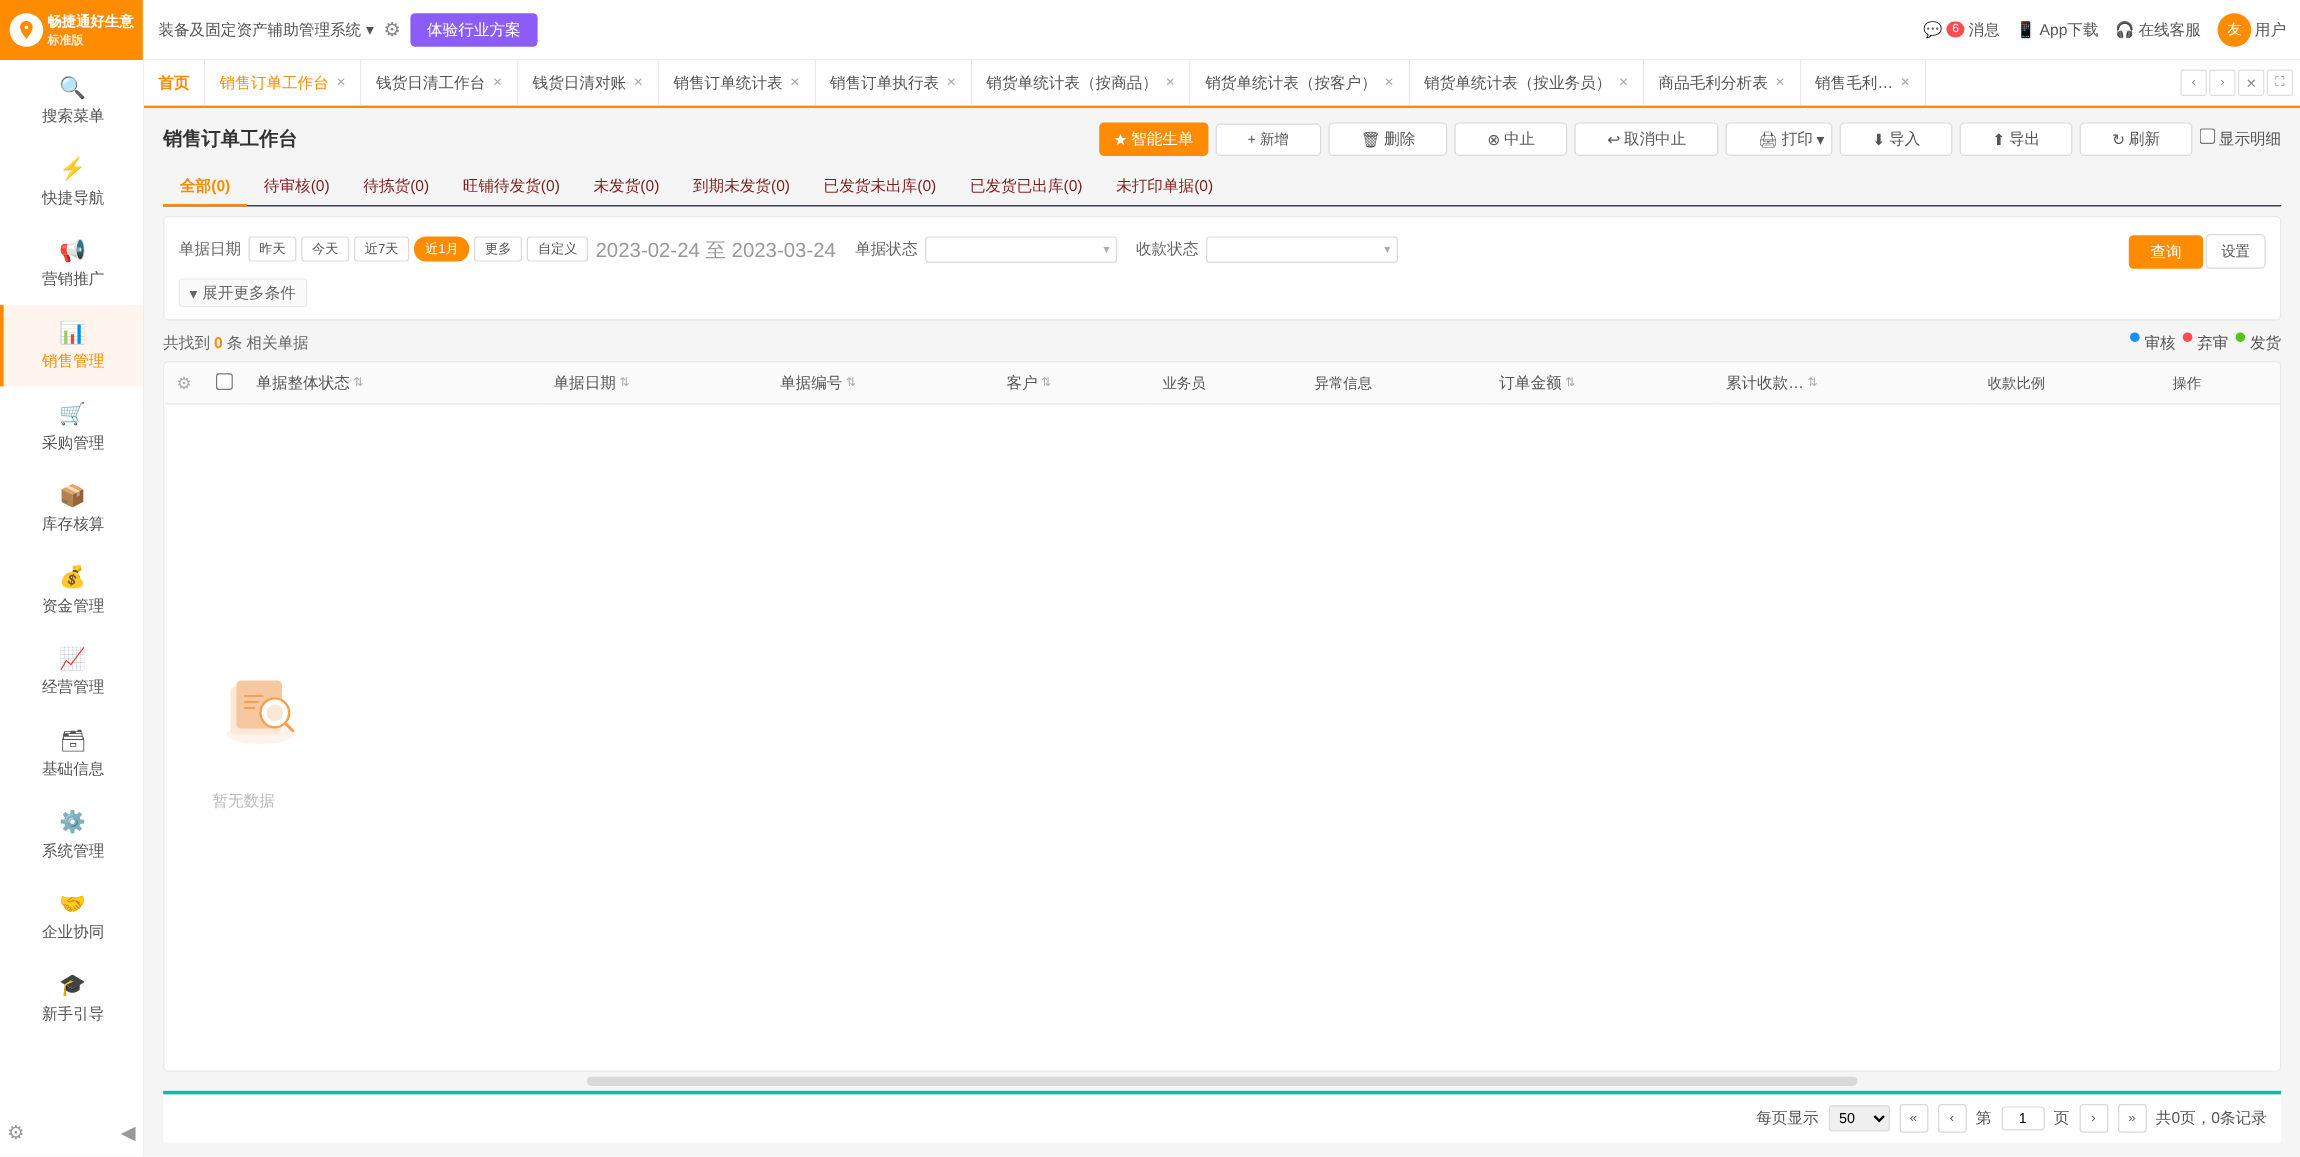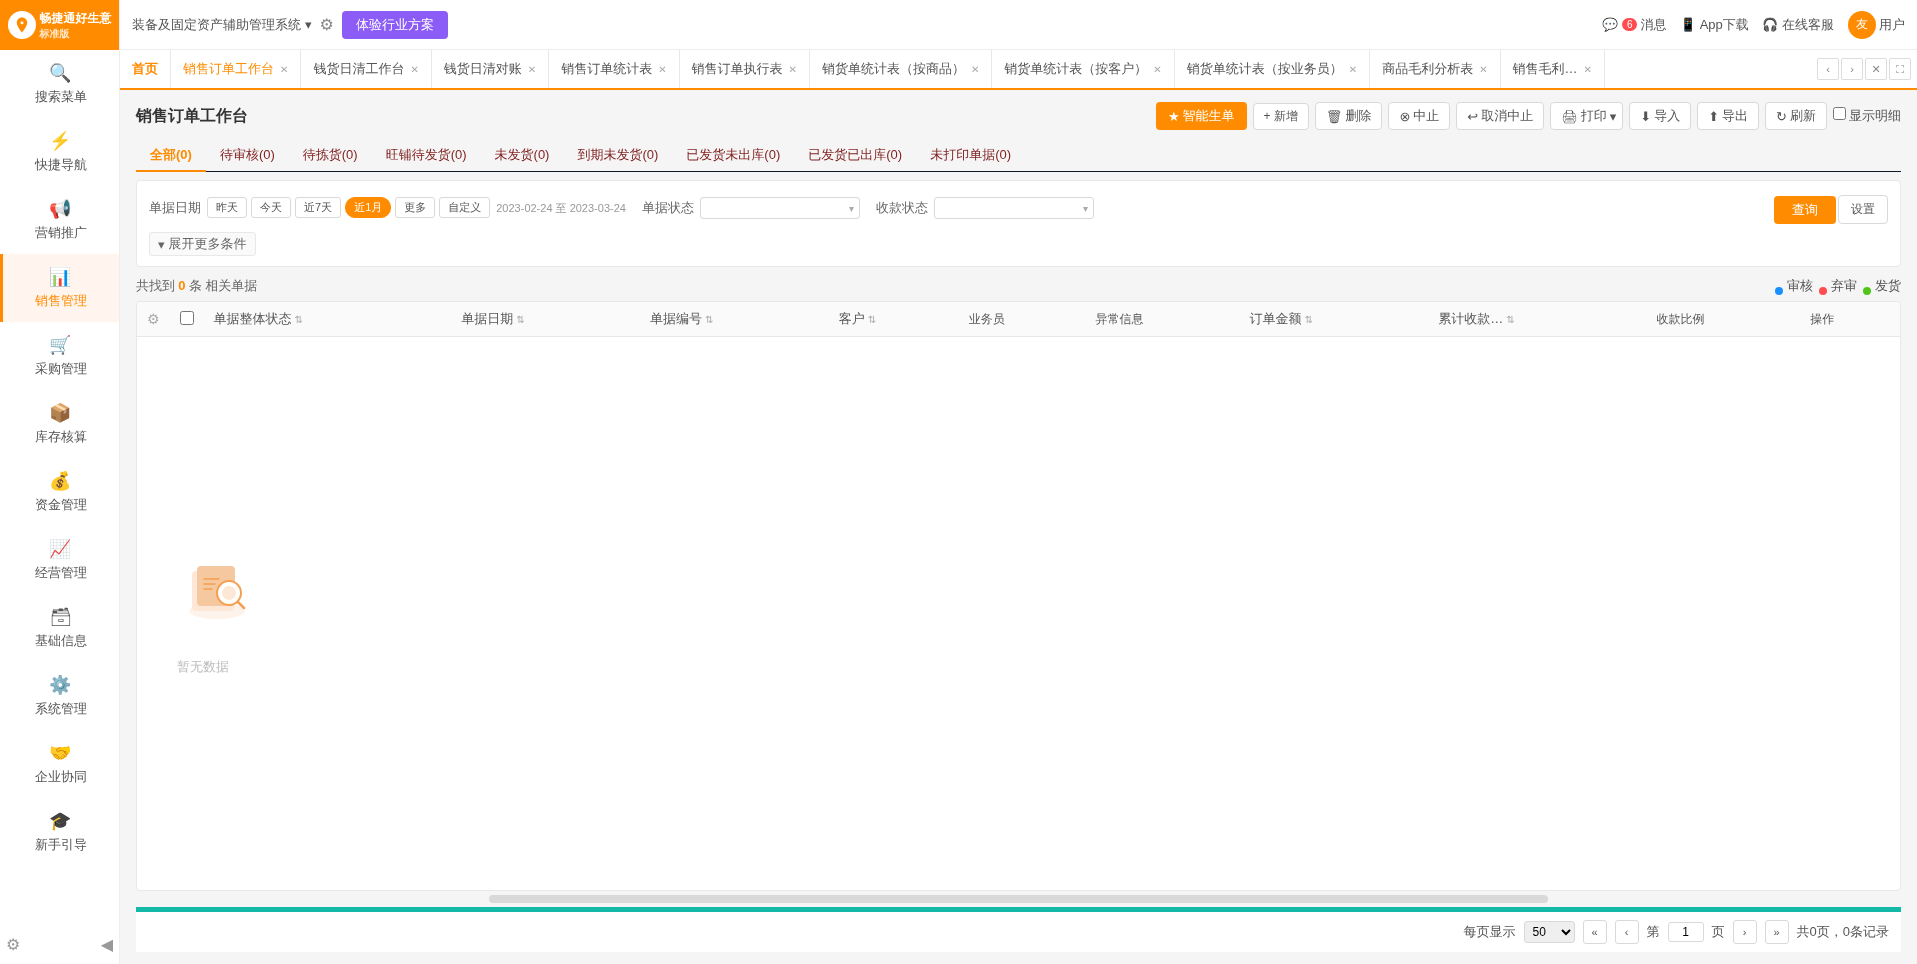"+ 新增" .btn-toolbar { padding: 4px 10px -> 4px 26px }
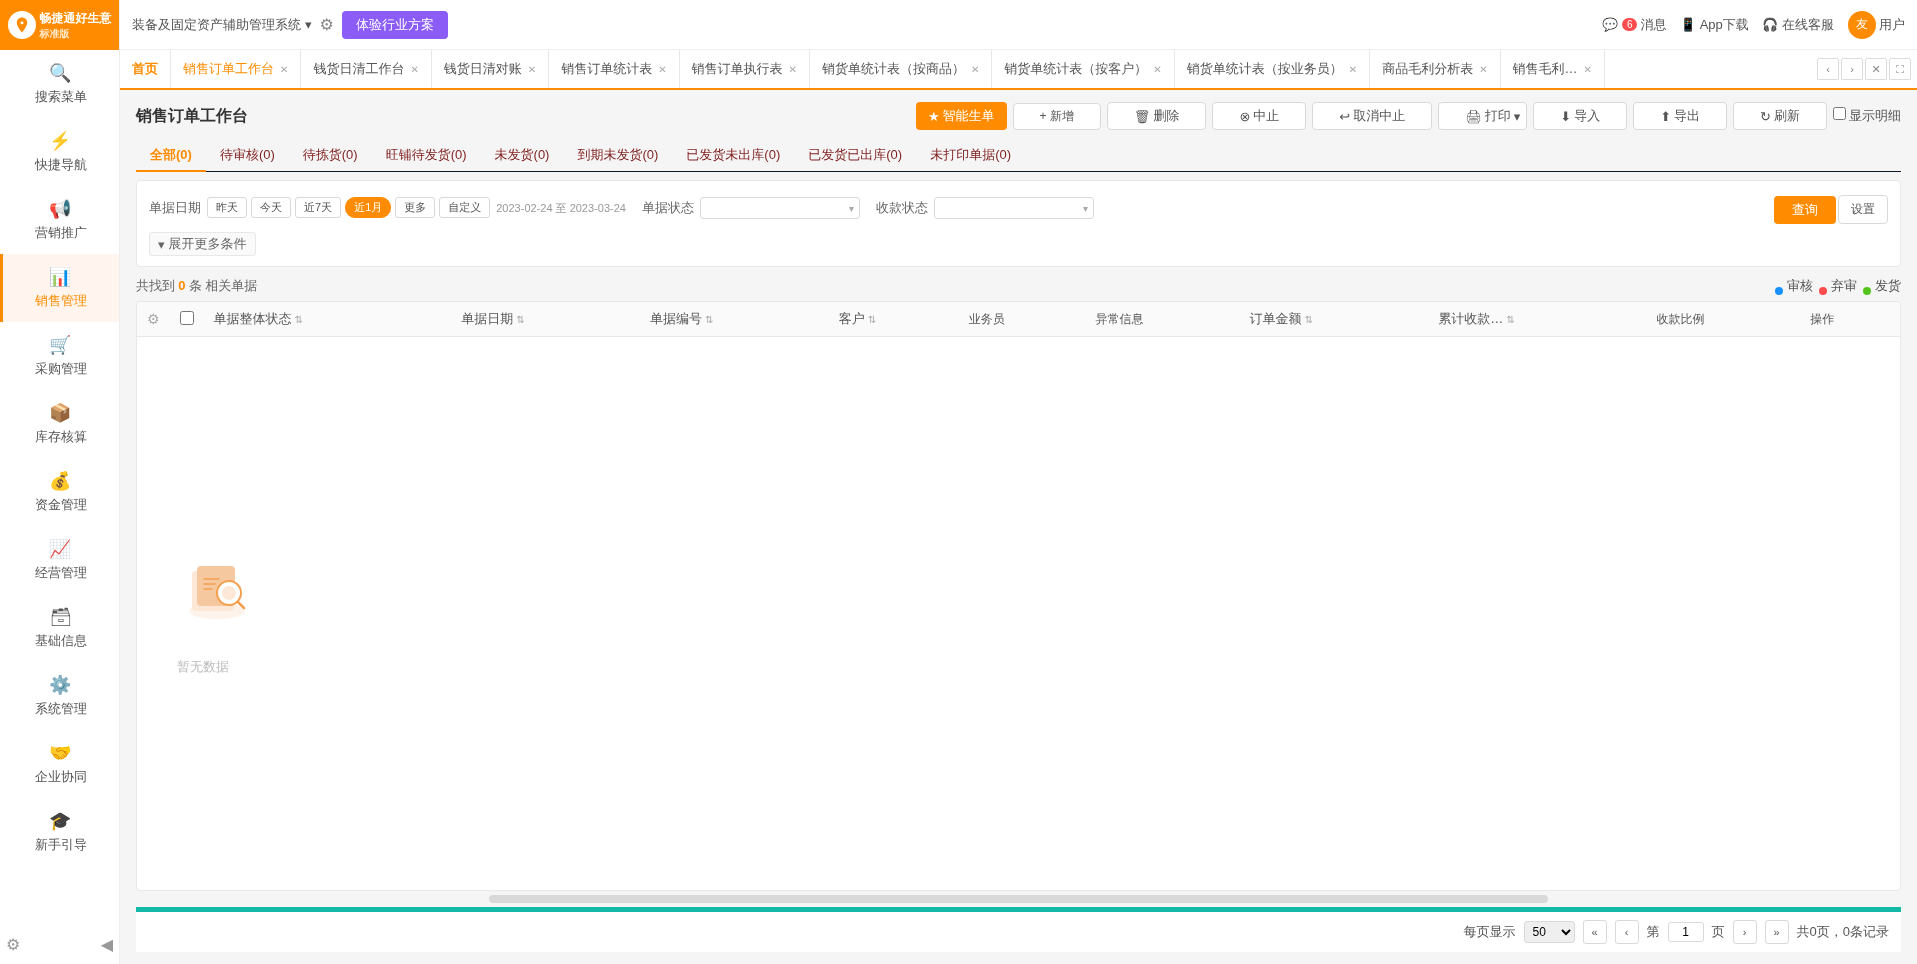"2023-02-24 至 2023-03-24" .filter-date-range { font-size: 11px -> 17px }
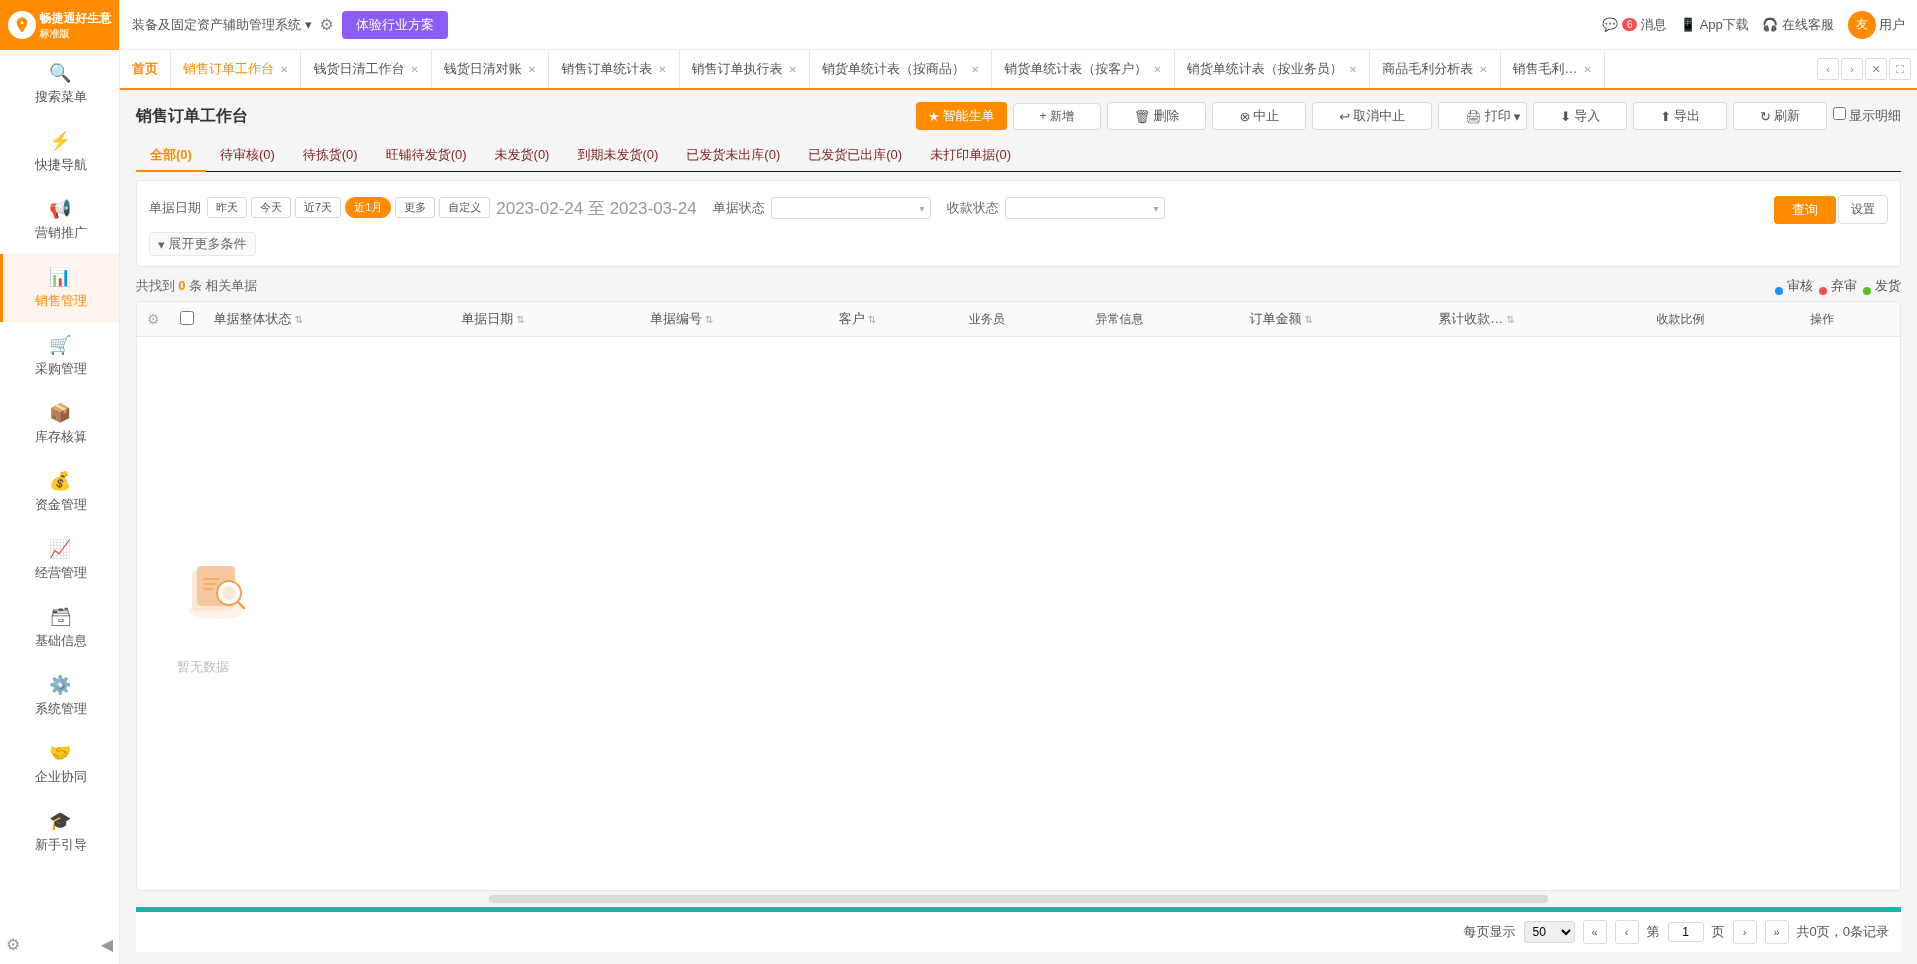"审核" .table-action-btn { align-items: flex-end -> flex-start }
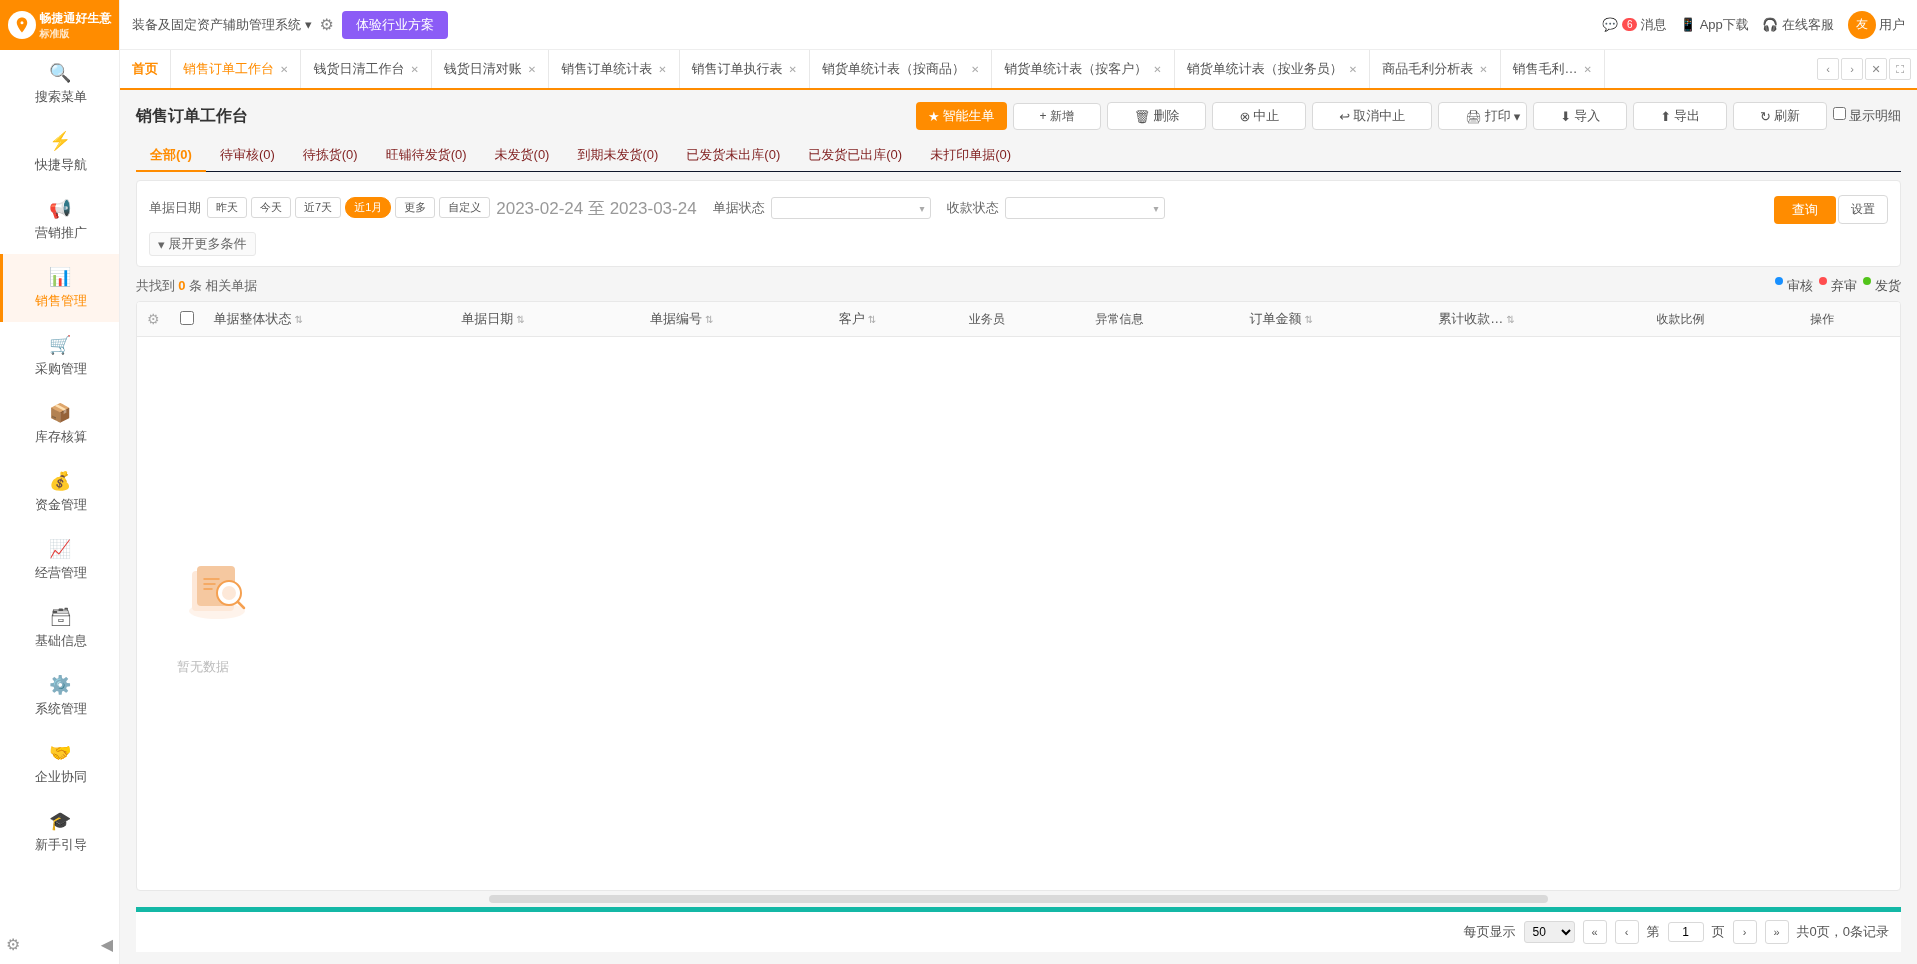"每页显示" .pagination { border-top: 5px solid #14b8a6 -> 3px solid #14b8a6 }
